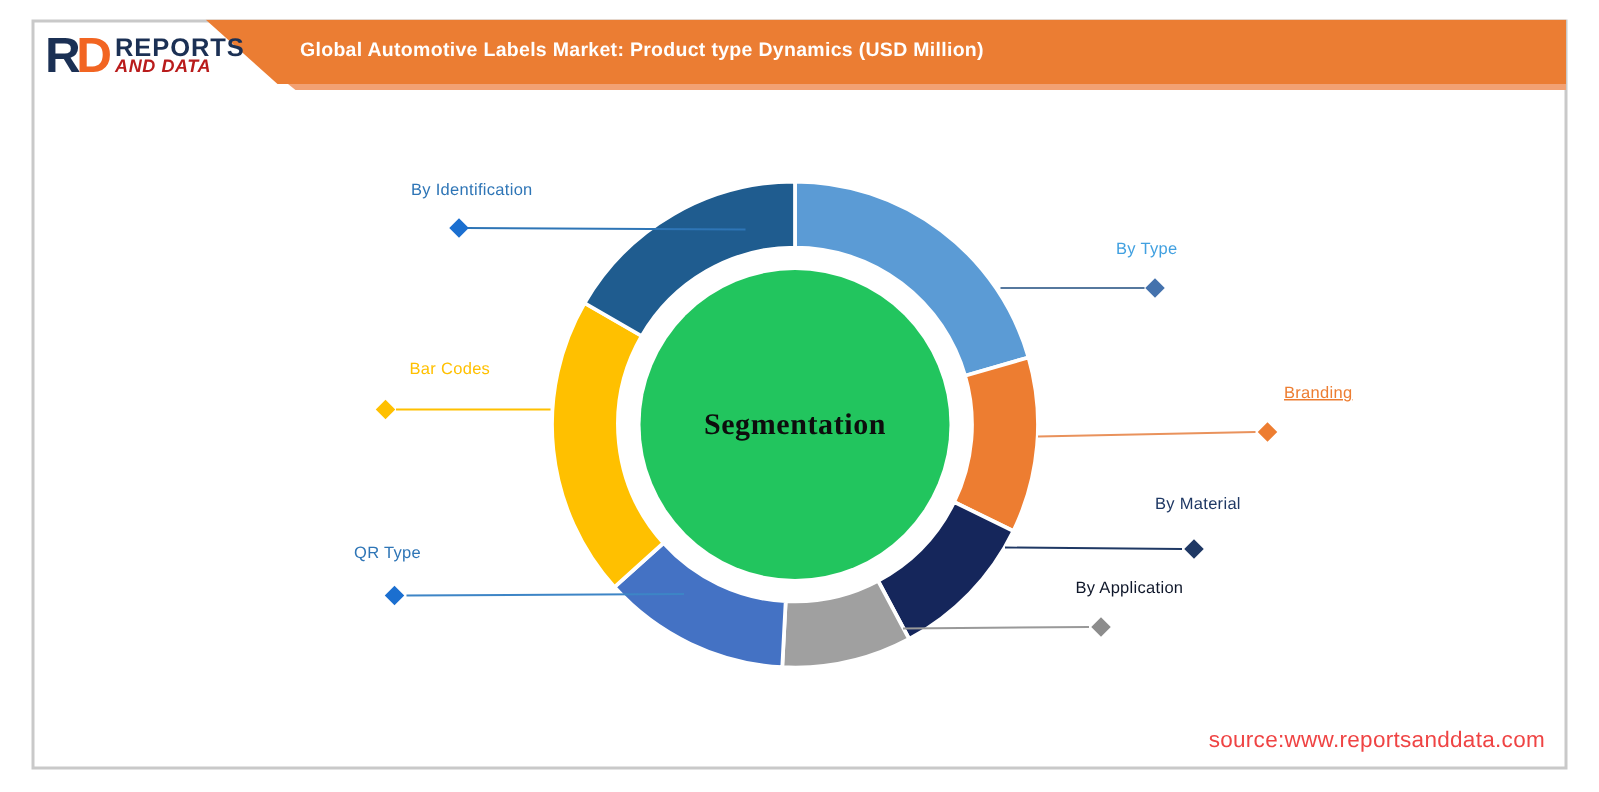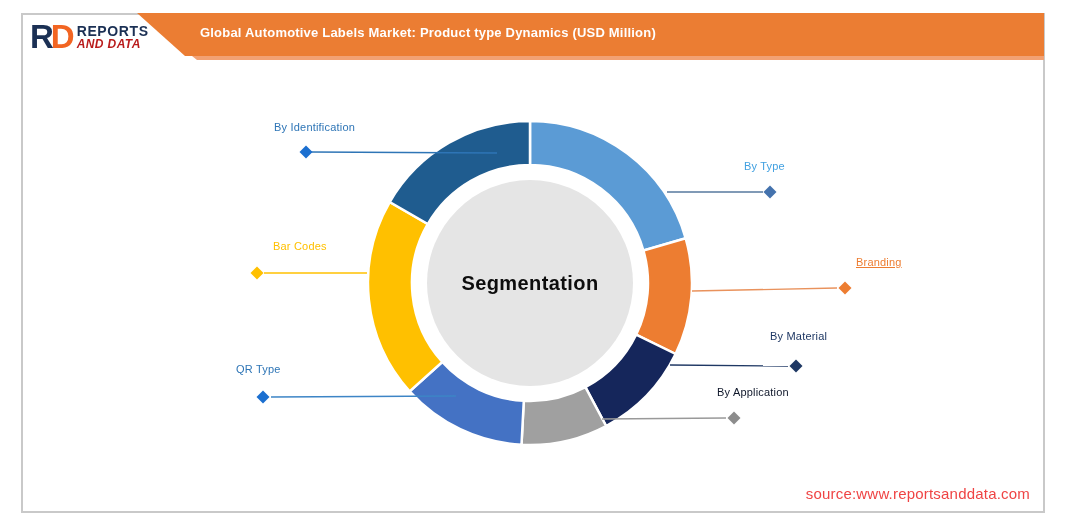"REPORTS" .logo-line1 { font-size: 14px -> 17px }
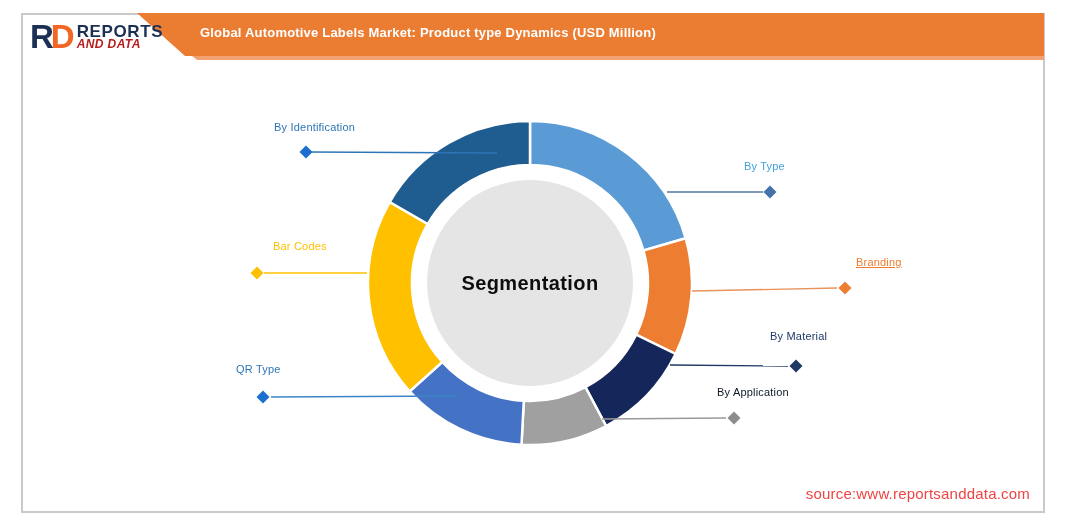"Segmentation" div.center-circle { background: #e5e5e5 -> #22c55e; font-family: none -> Liberation Serif, serif }
